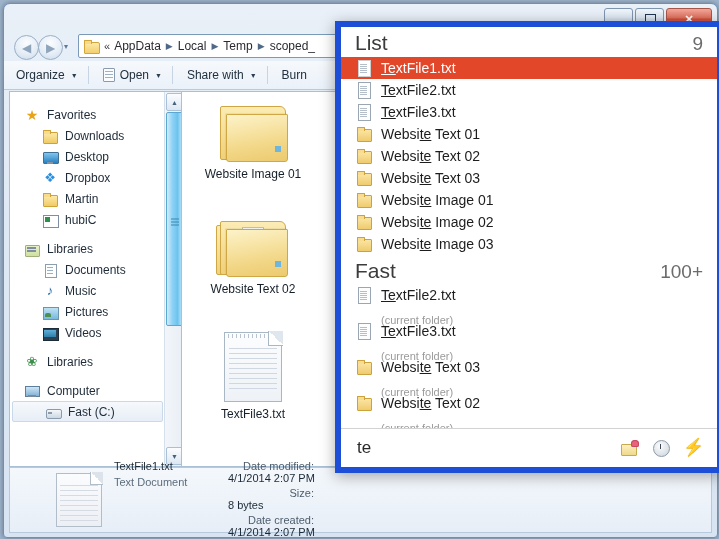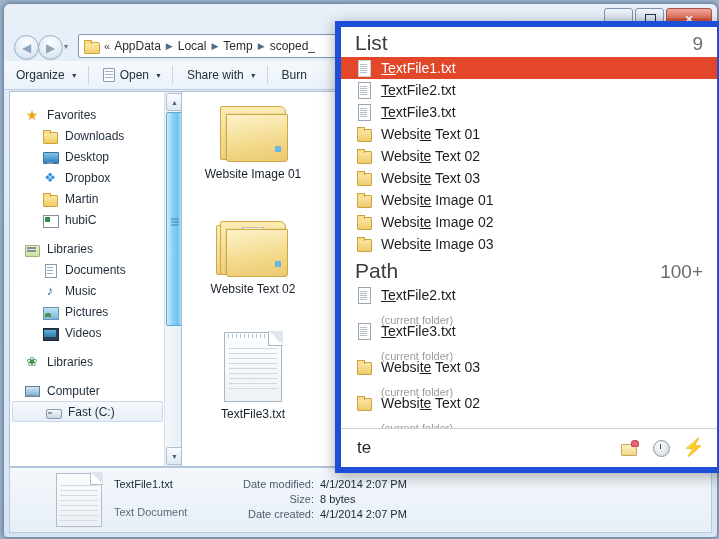"Path" span.ovtitle { text: Path -> Fast }
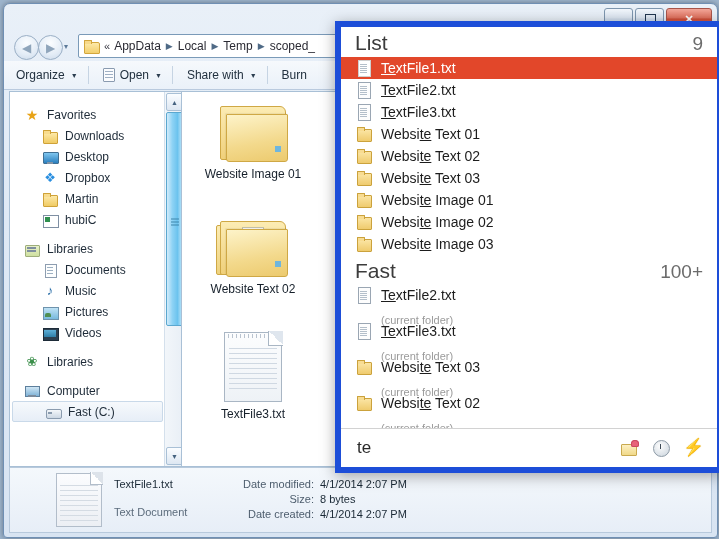"Date modified:" .strow { flex-direction: none -> column }
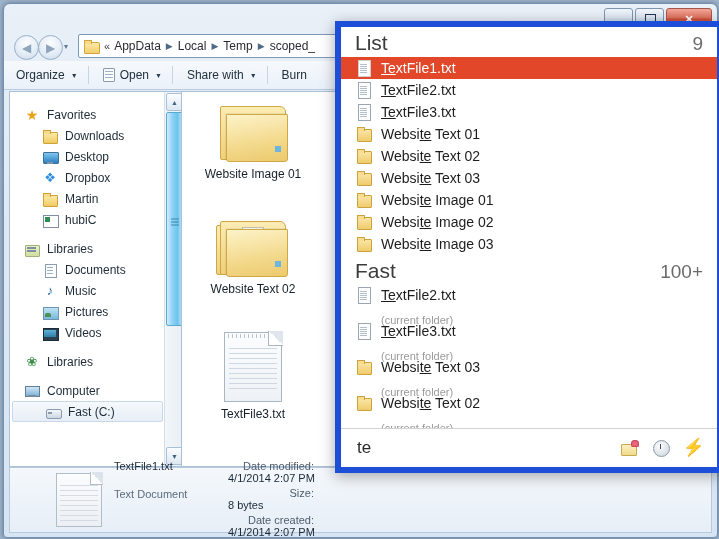"Text Document" .sttype { margin-top: 16px -> 4px }
